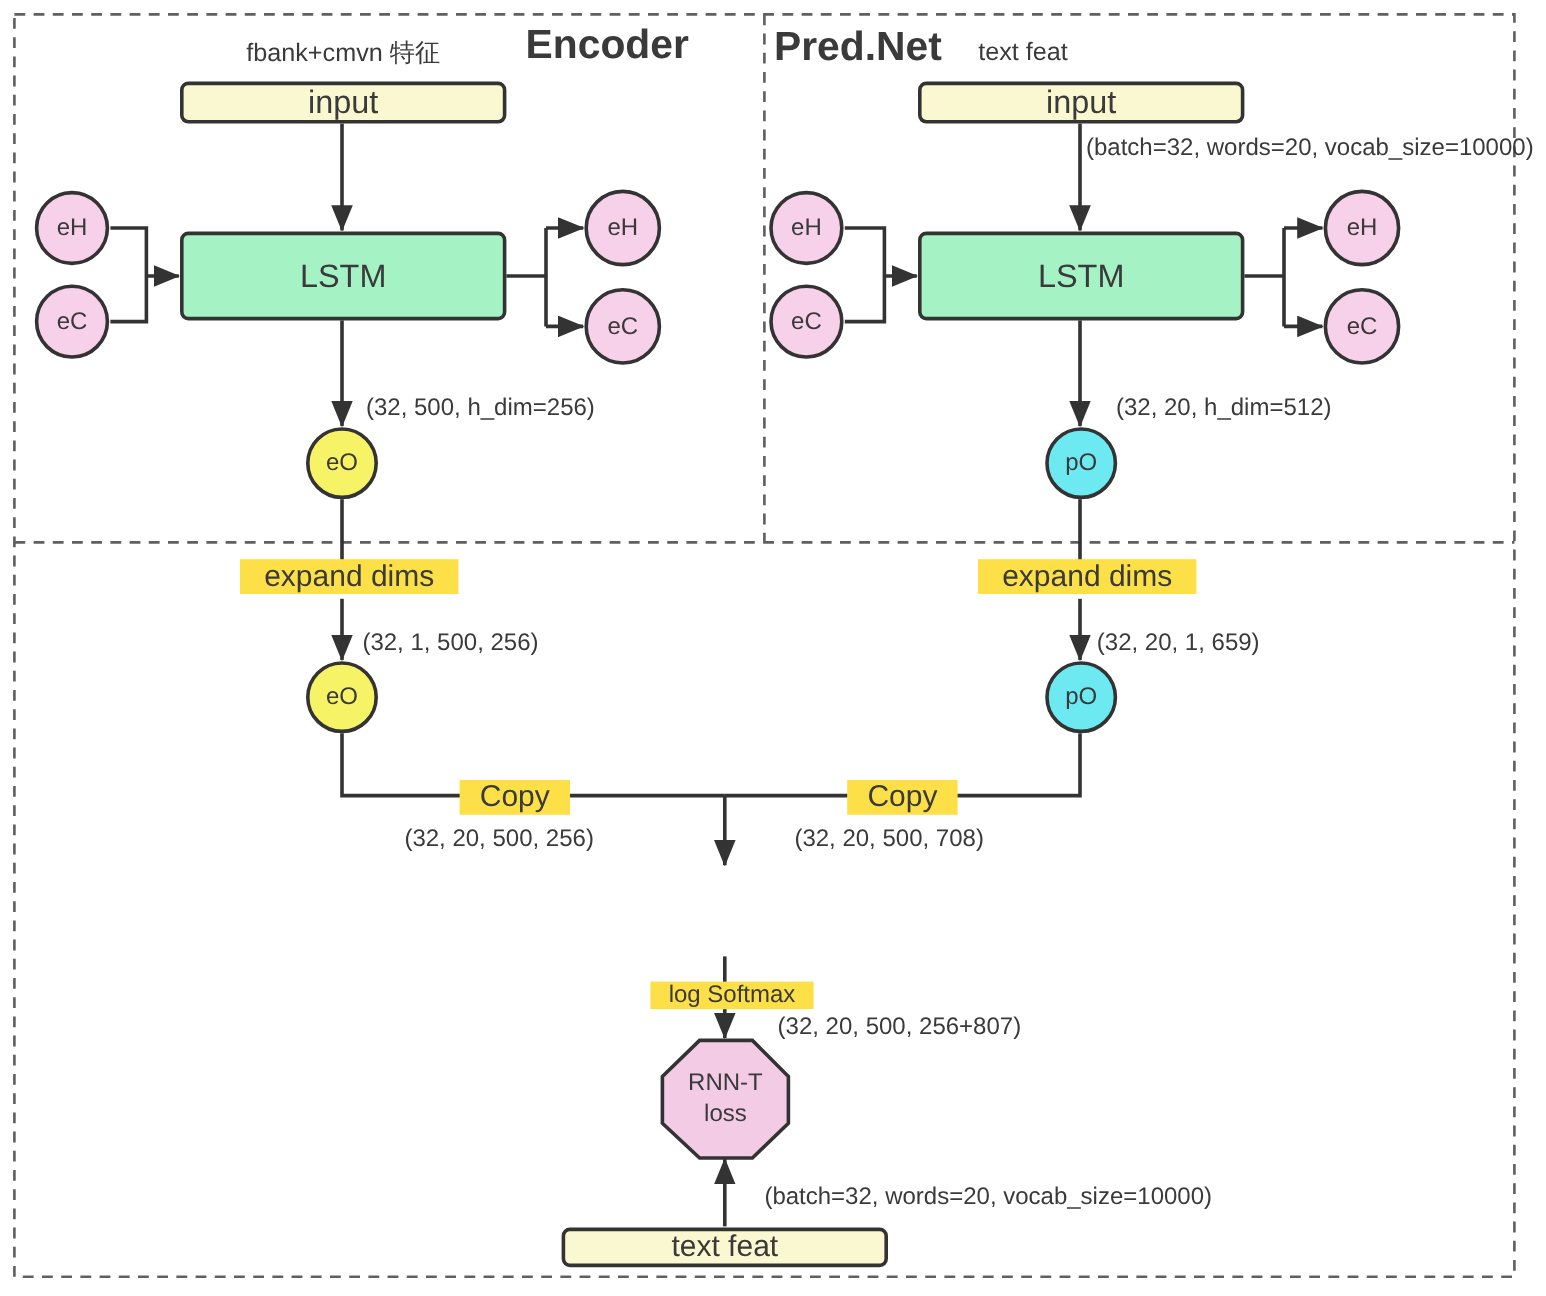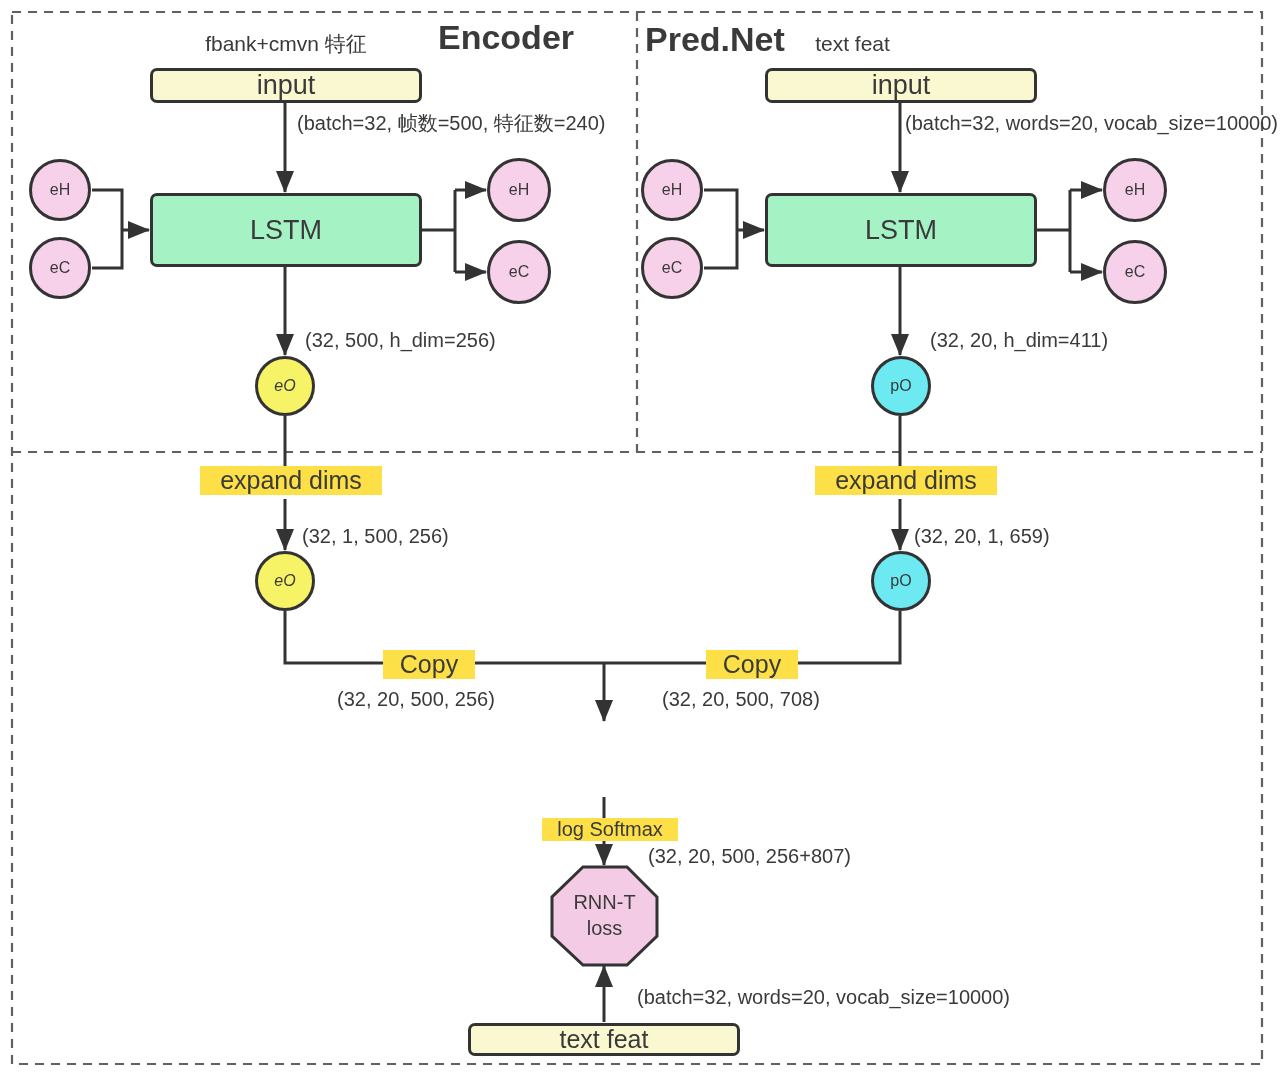"(batch=32, 帧数=500, 特征数=240)" div.lbl { html: <div>(batch=32, 帧数=500, 特征数=240)</div> -> none }
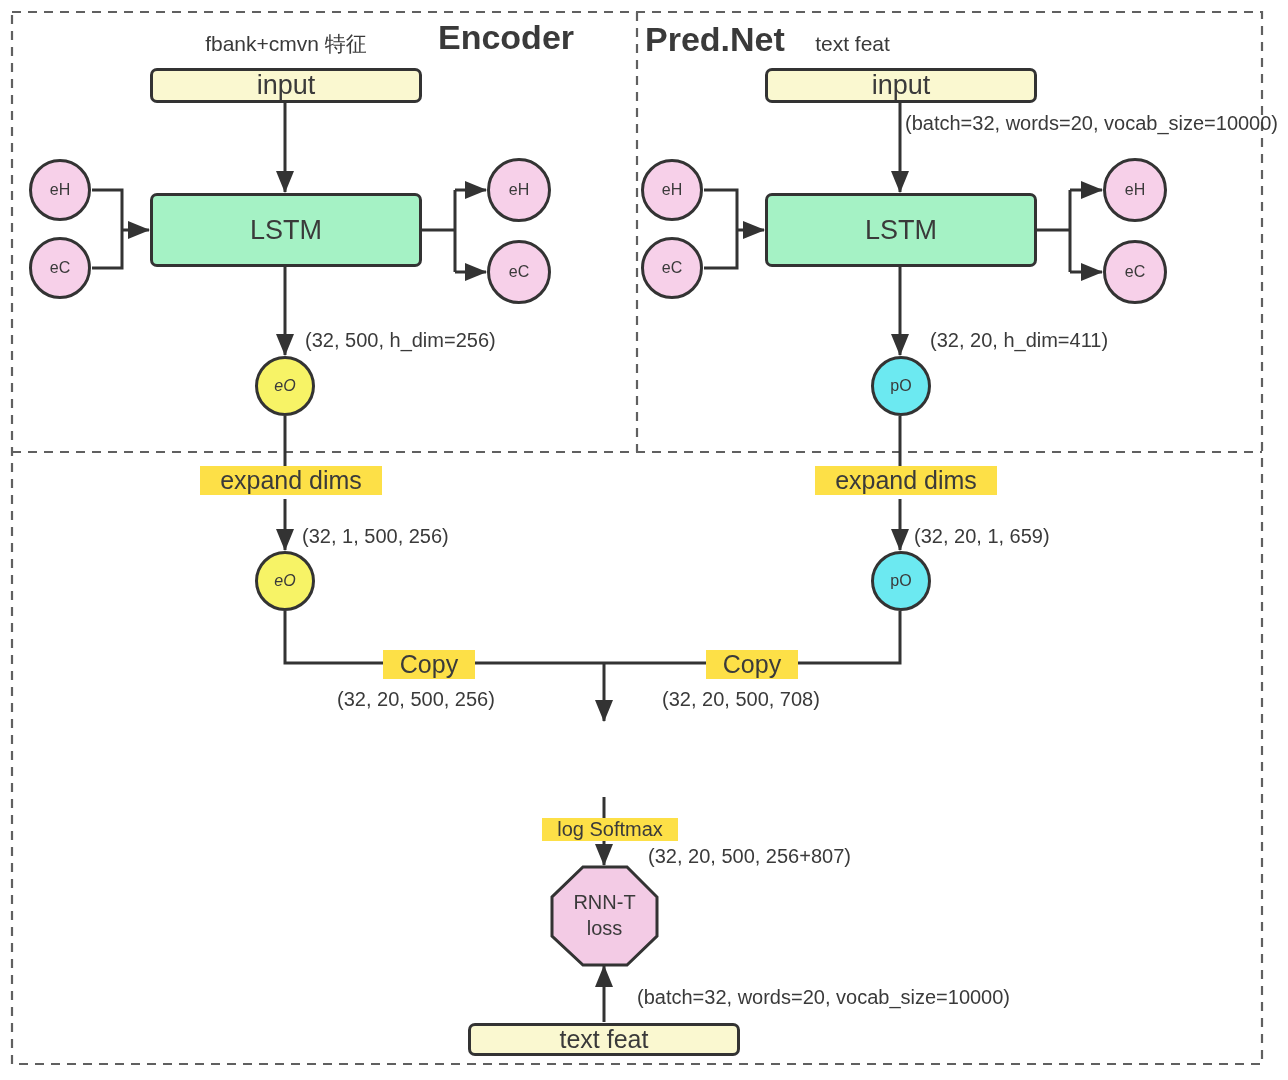"eH" .circle { font-size: 16px -> 20px }
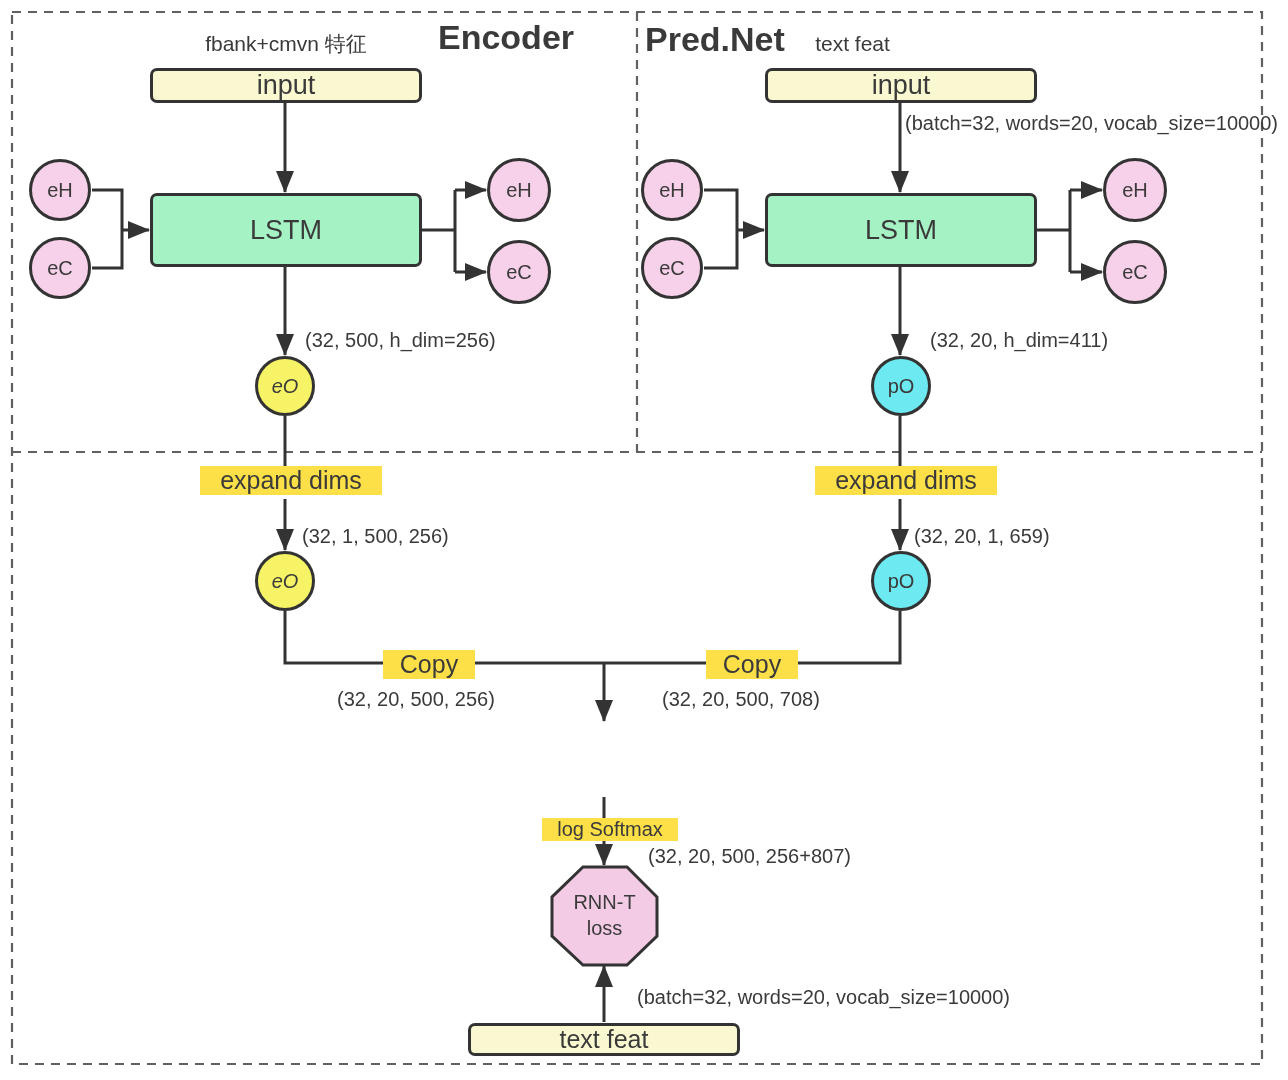"(32, 20, h_dim=411)" div.lbl { text: 411 -> 512 }
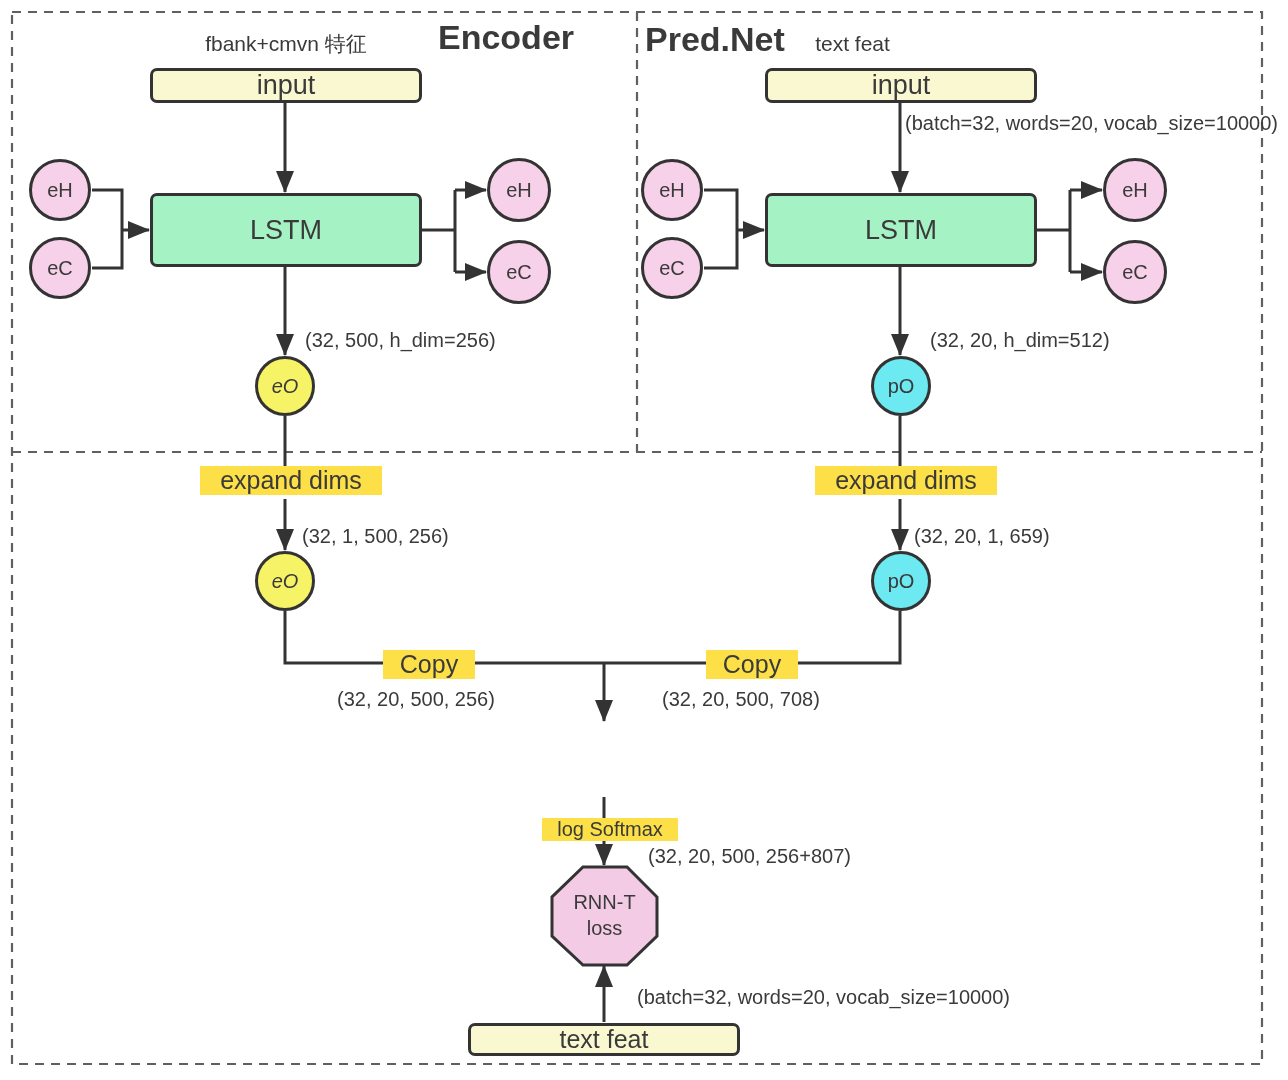"eO" .circle.yellow { font-style: italic -> none }
